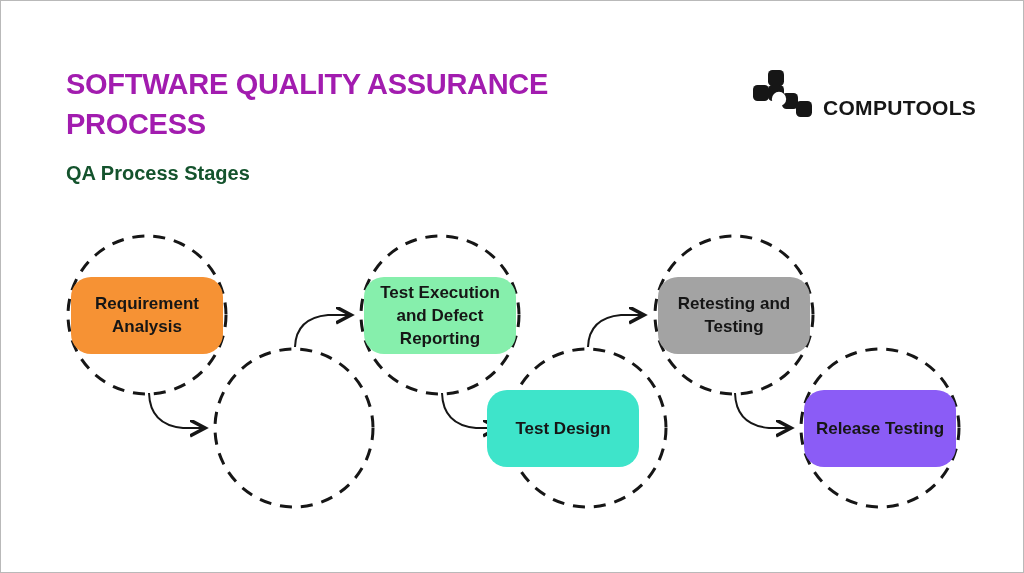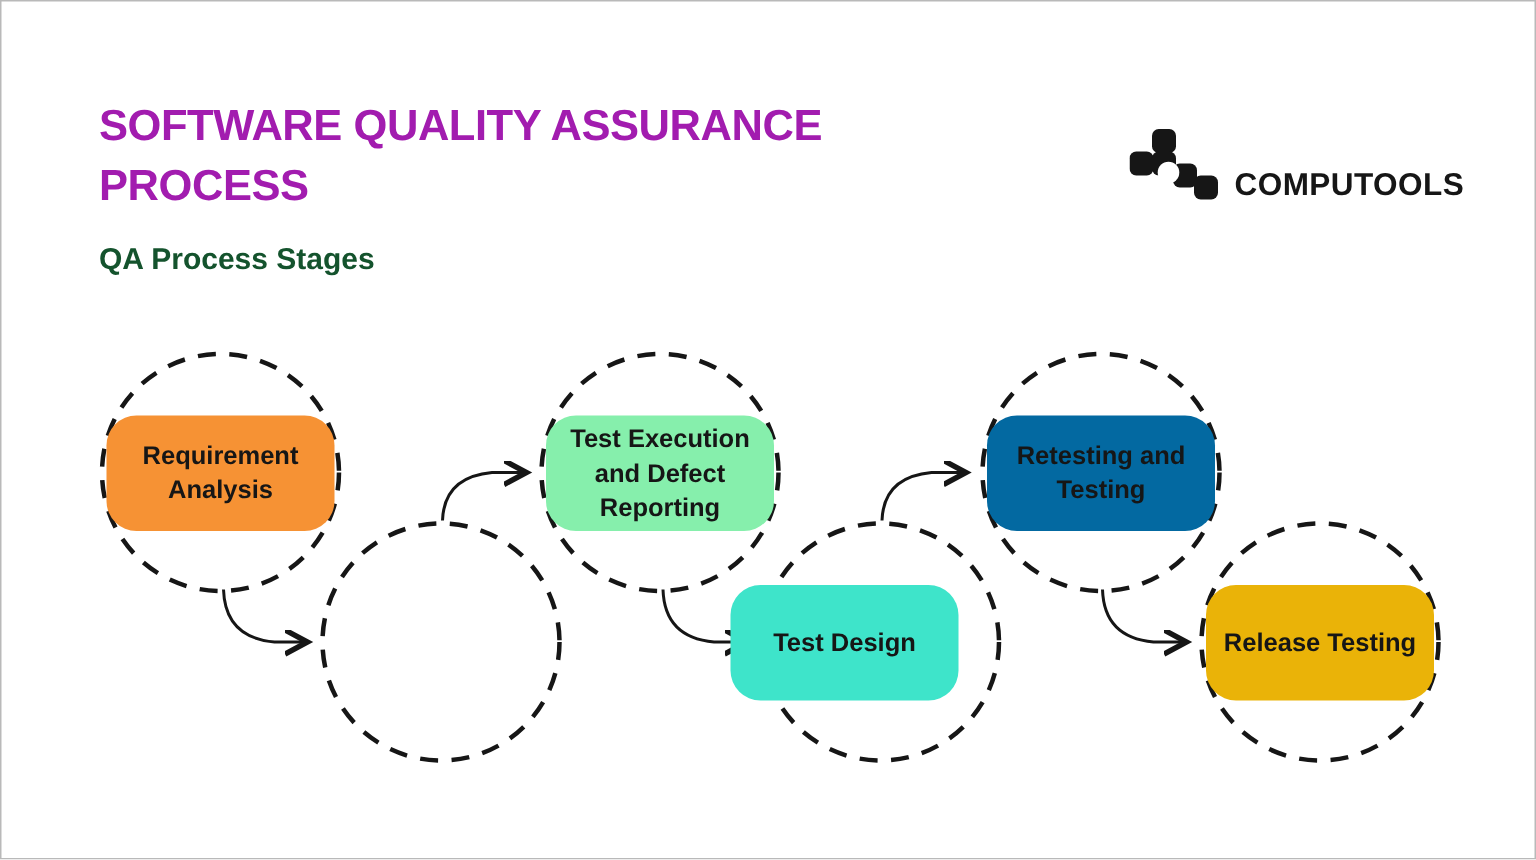"COMPUTOOLS" .logo { top: 84px -> 68px }
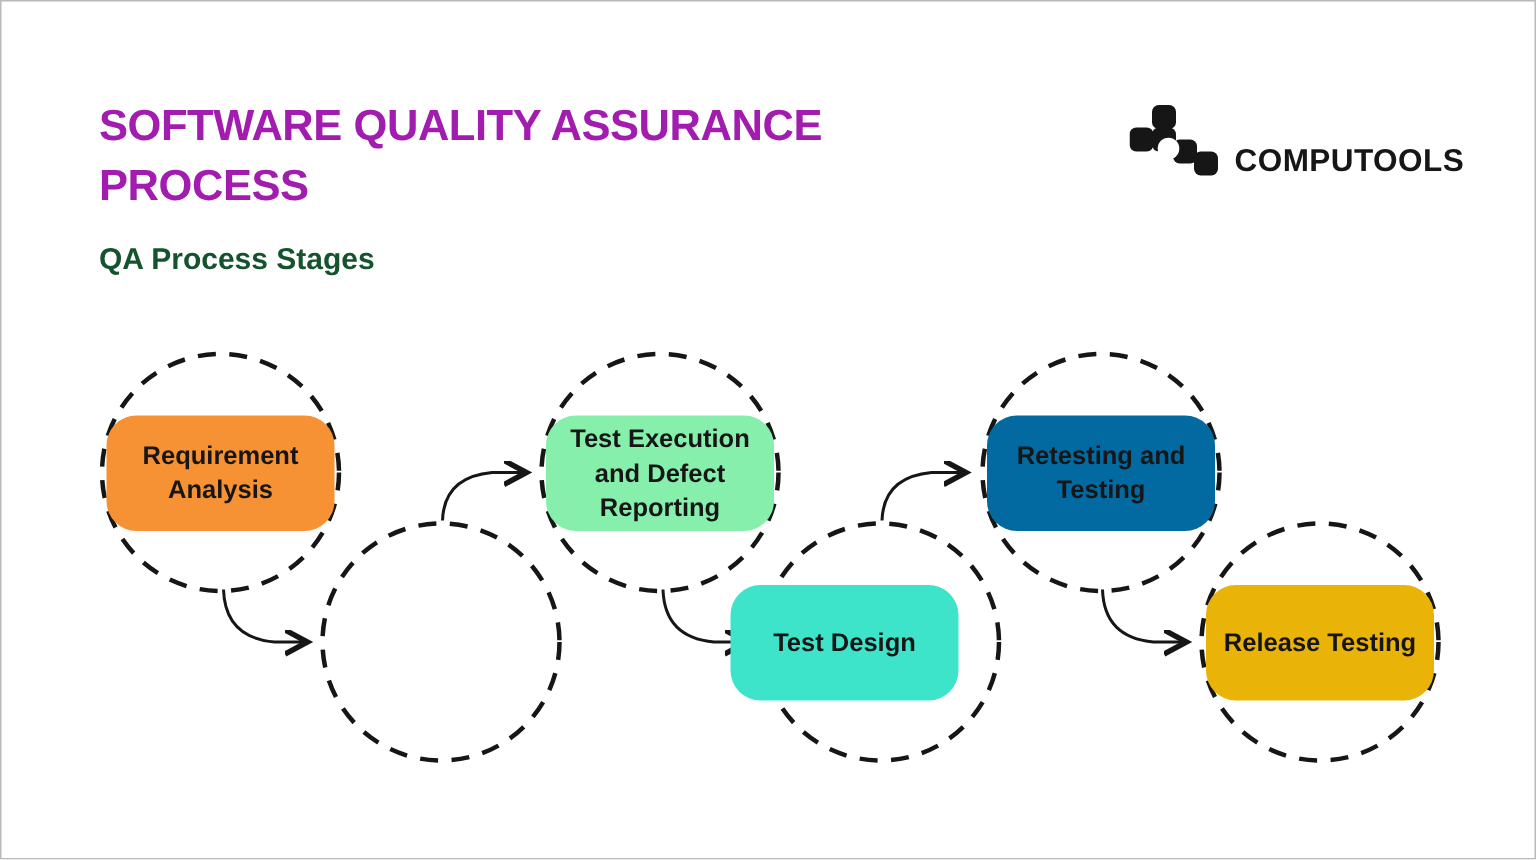"Retesting and Testing" div.node-rect { background-color: #0369a1 -> #a3a3a3 }
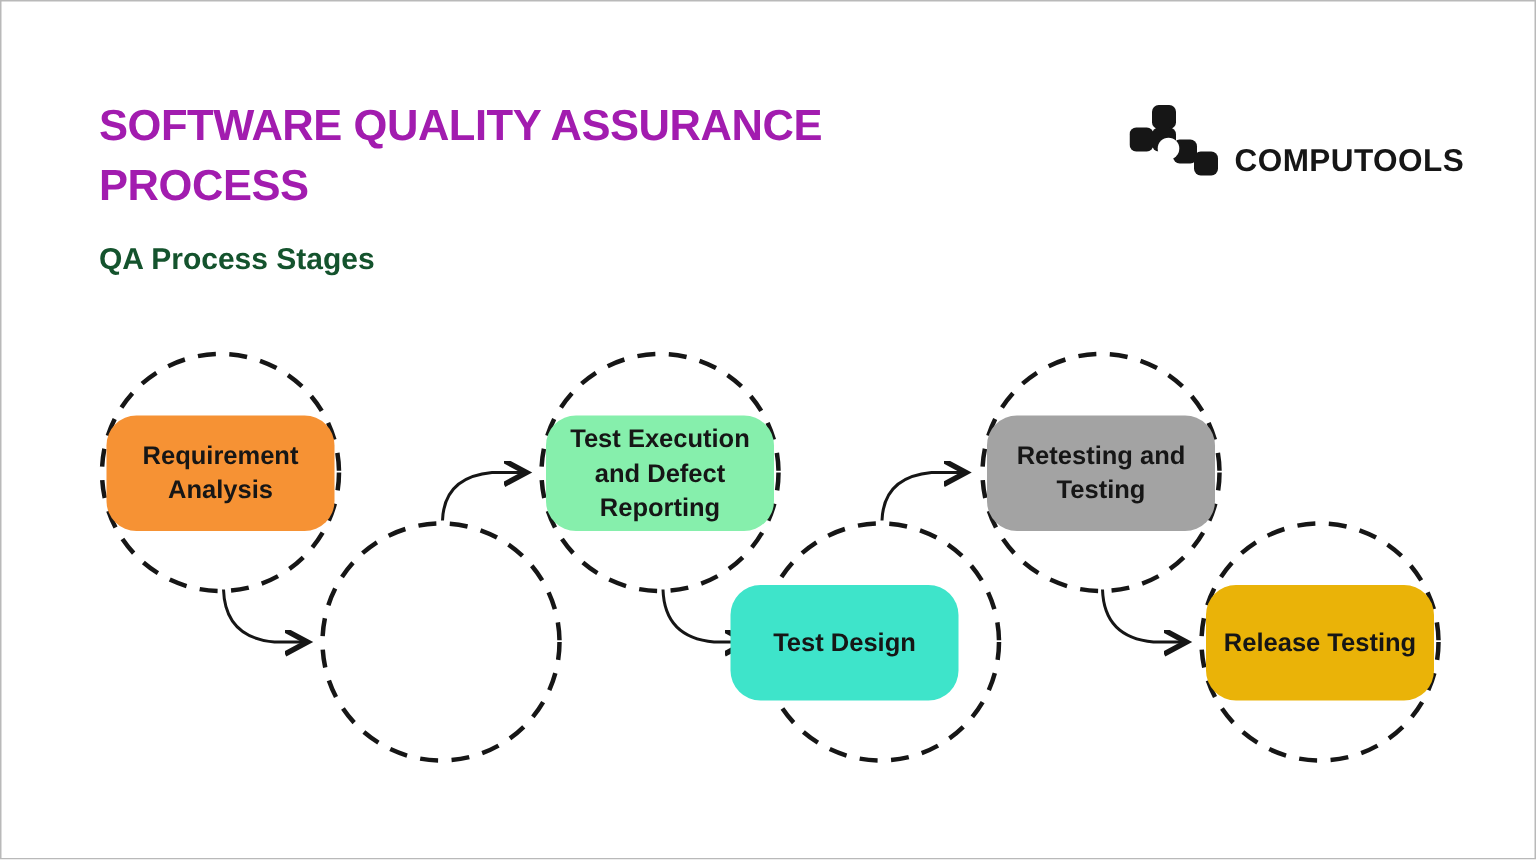"Release Testing" div.node-rect { background-color: #eab308 -> #8b5cf6 }
